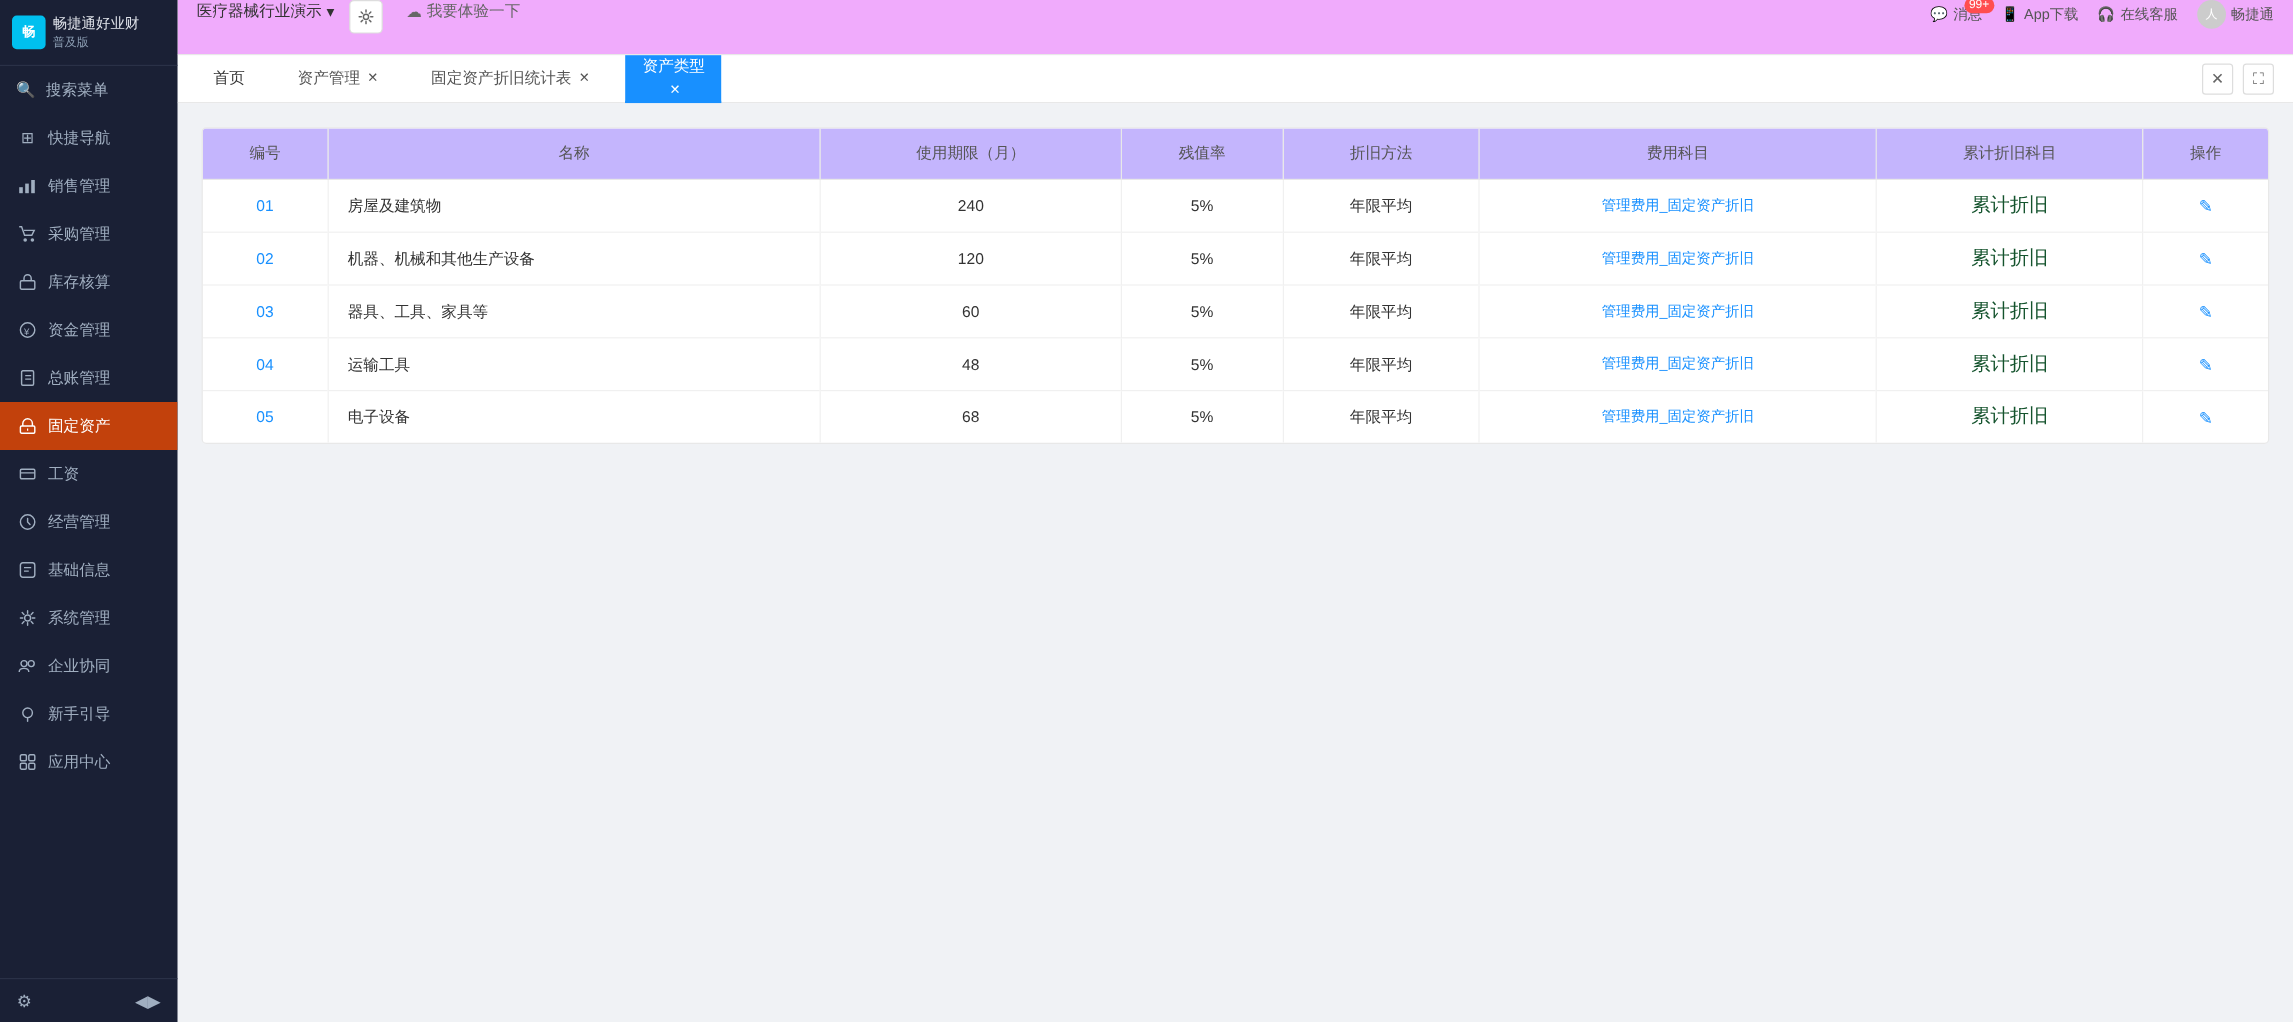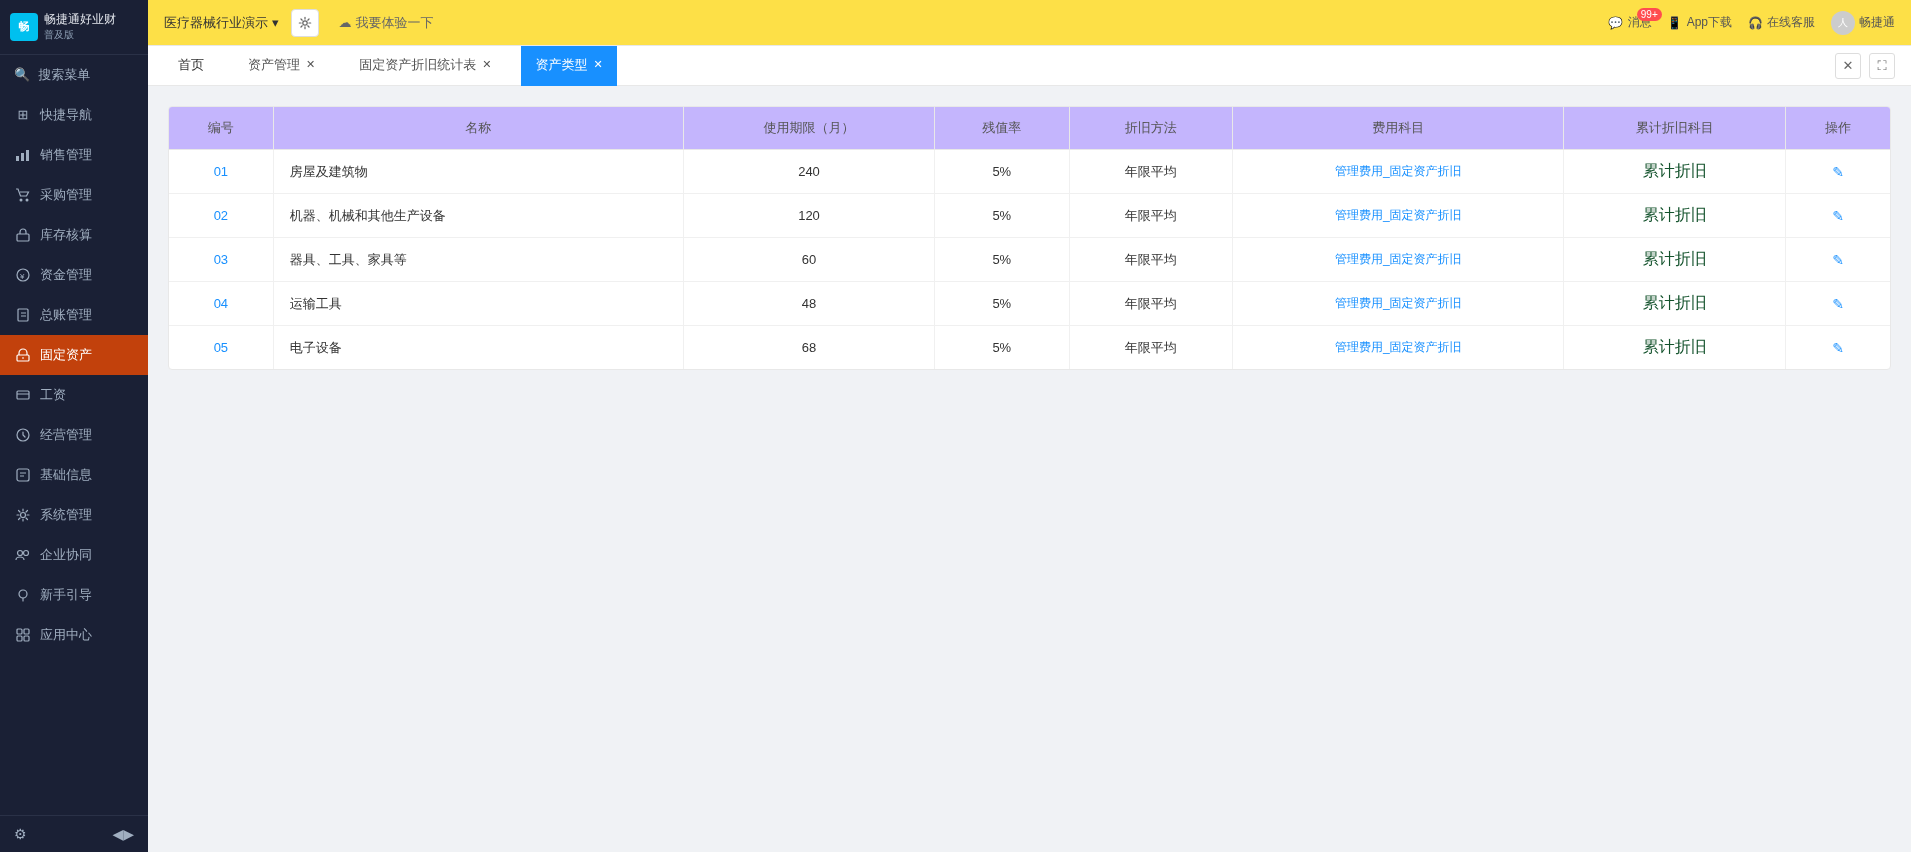"医疗器械行业演示" .top-header { align-items: center -> flex-start; background: #fde047 -> #f0abfc }
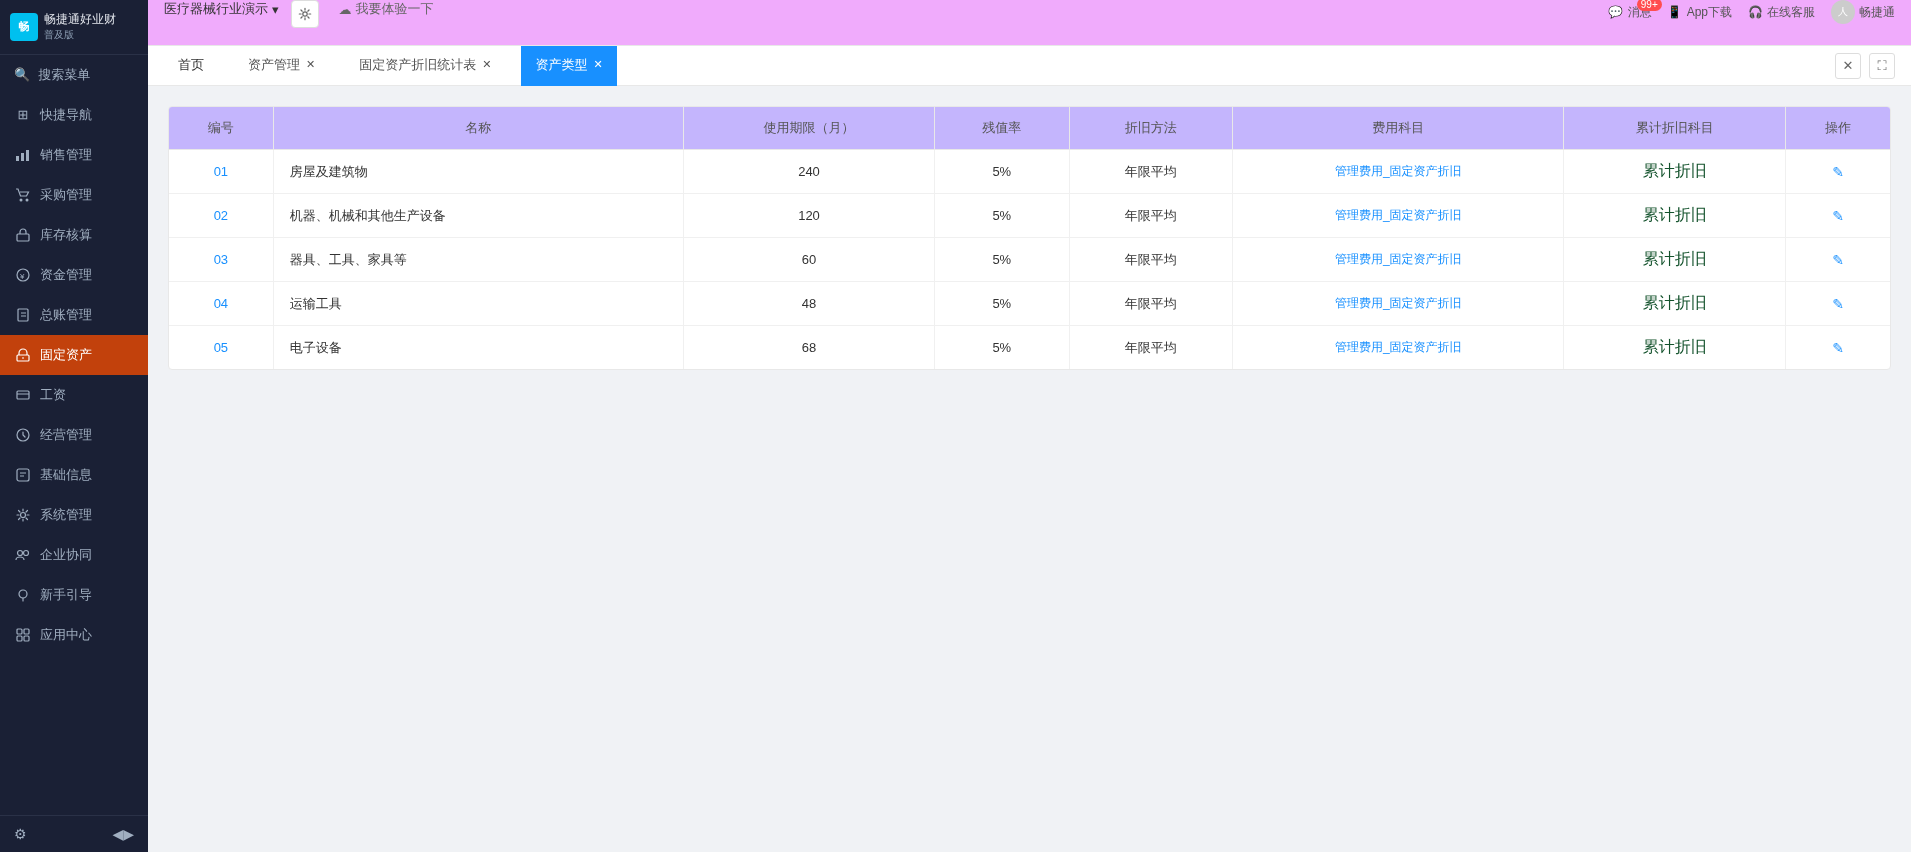"资产类型" .tab-item.active { flex-direction: none -> column }
